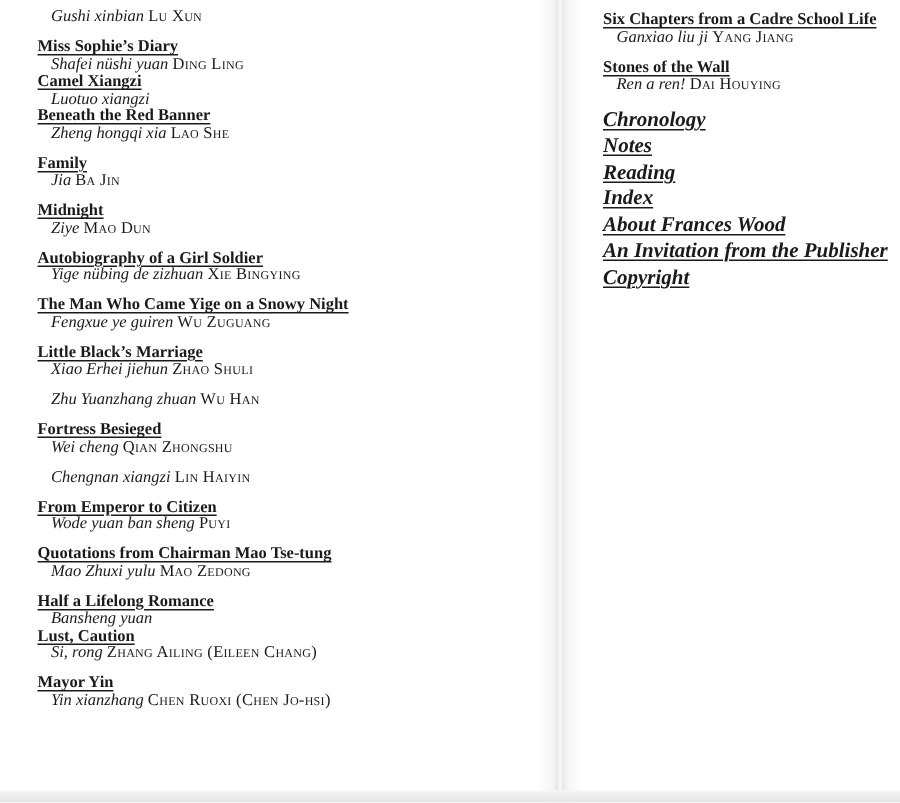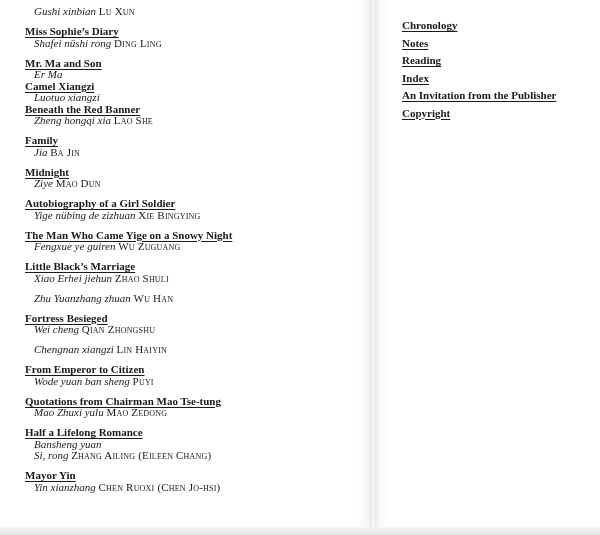"Six Chapters from a Cadre" div { html: none -> <div> <div> <a>Six Chapters from a Cadre School Life</a> <div><span>Ganxiao liu ji</span> <span>Yang Jiang</span></div> </div> <div> <a>Stones of the Wall</a> <div><span>Ren a ren!</span> <span>Dai Houying</span></div> </div> </div> }
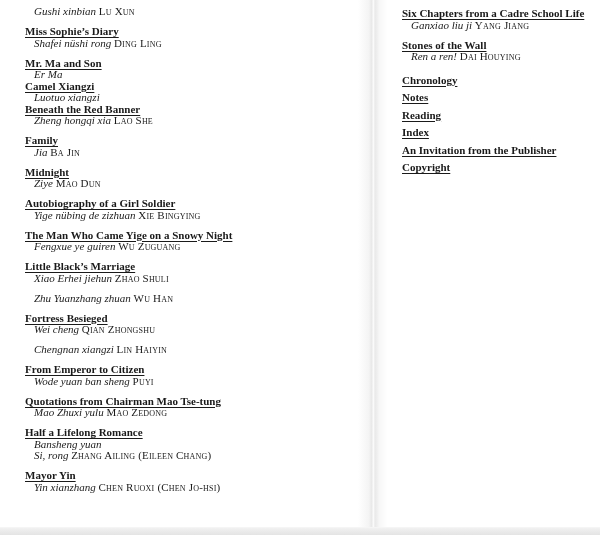"Shafei nüshi rong" span.pinyin { text: rong -> yuan }
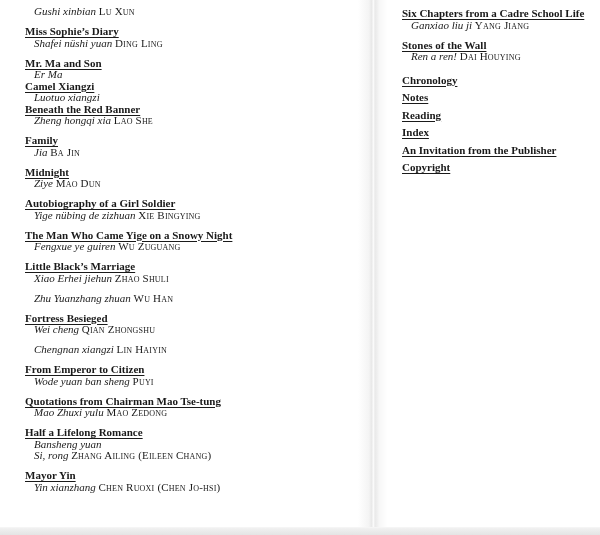"Mr. Ma and Son" div.entry { html: <div> <a>Mr. Ma and Son</a> <div><span>Er Ma</span></div> </div> -> none }
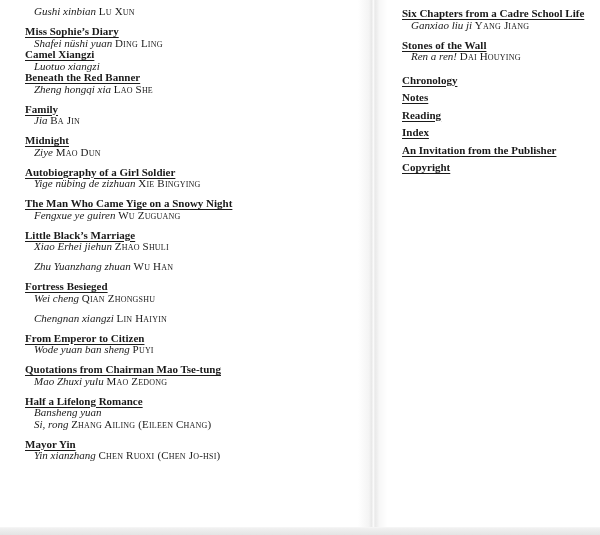"Chronology" .nav-link { font-size: 11px -> 14px; font-style: none -> italic }
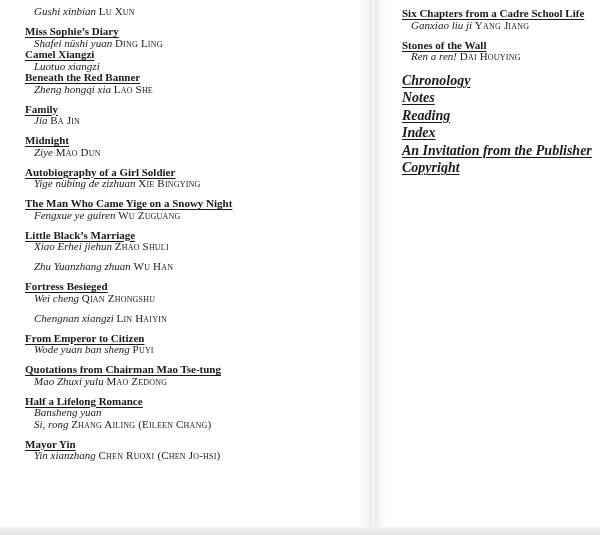"About Frances Wood" a.nav-link { html: none -> <a>About Frances Wood</a> }
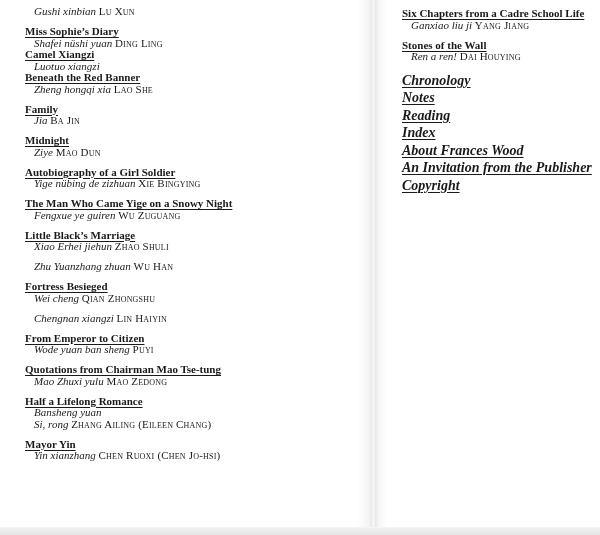"Lust, Caution" a.title { html: none -> <a>Lust, Caution</a> }
